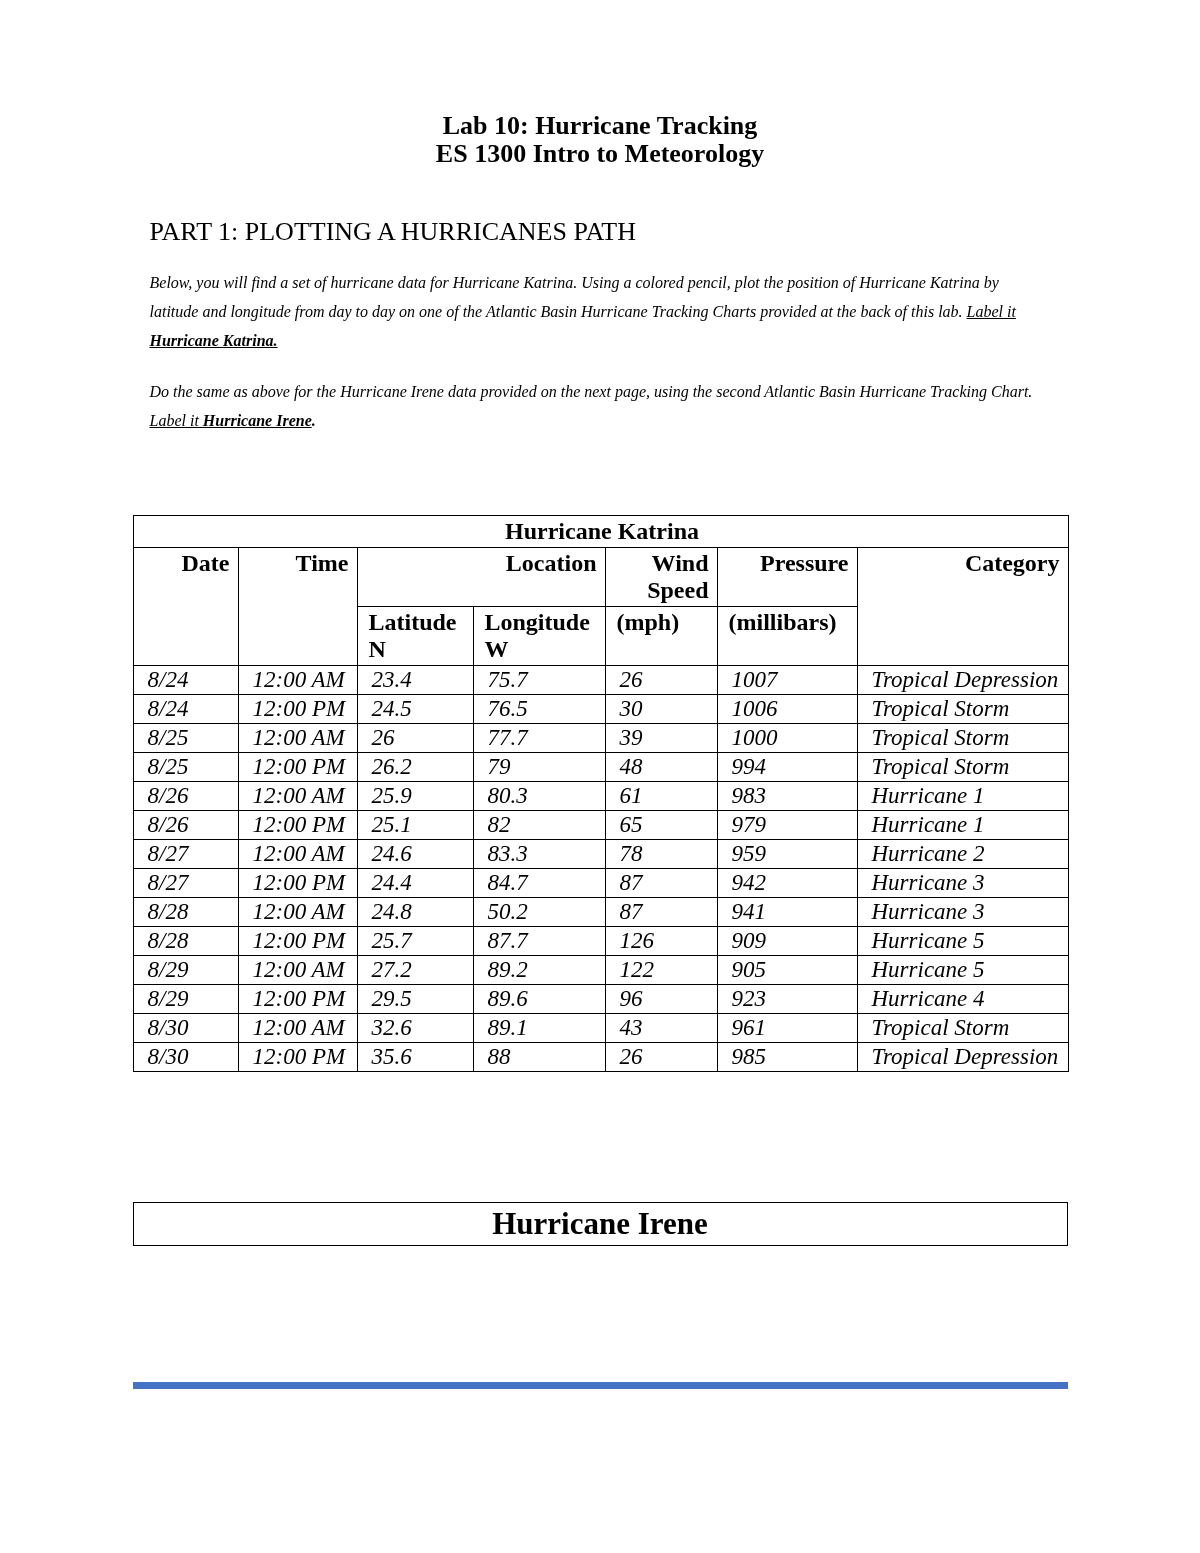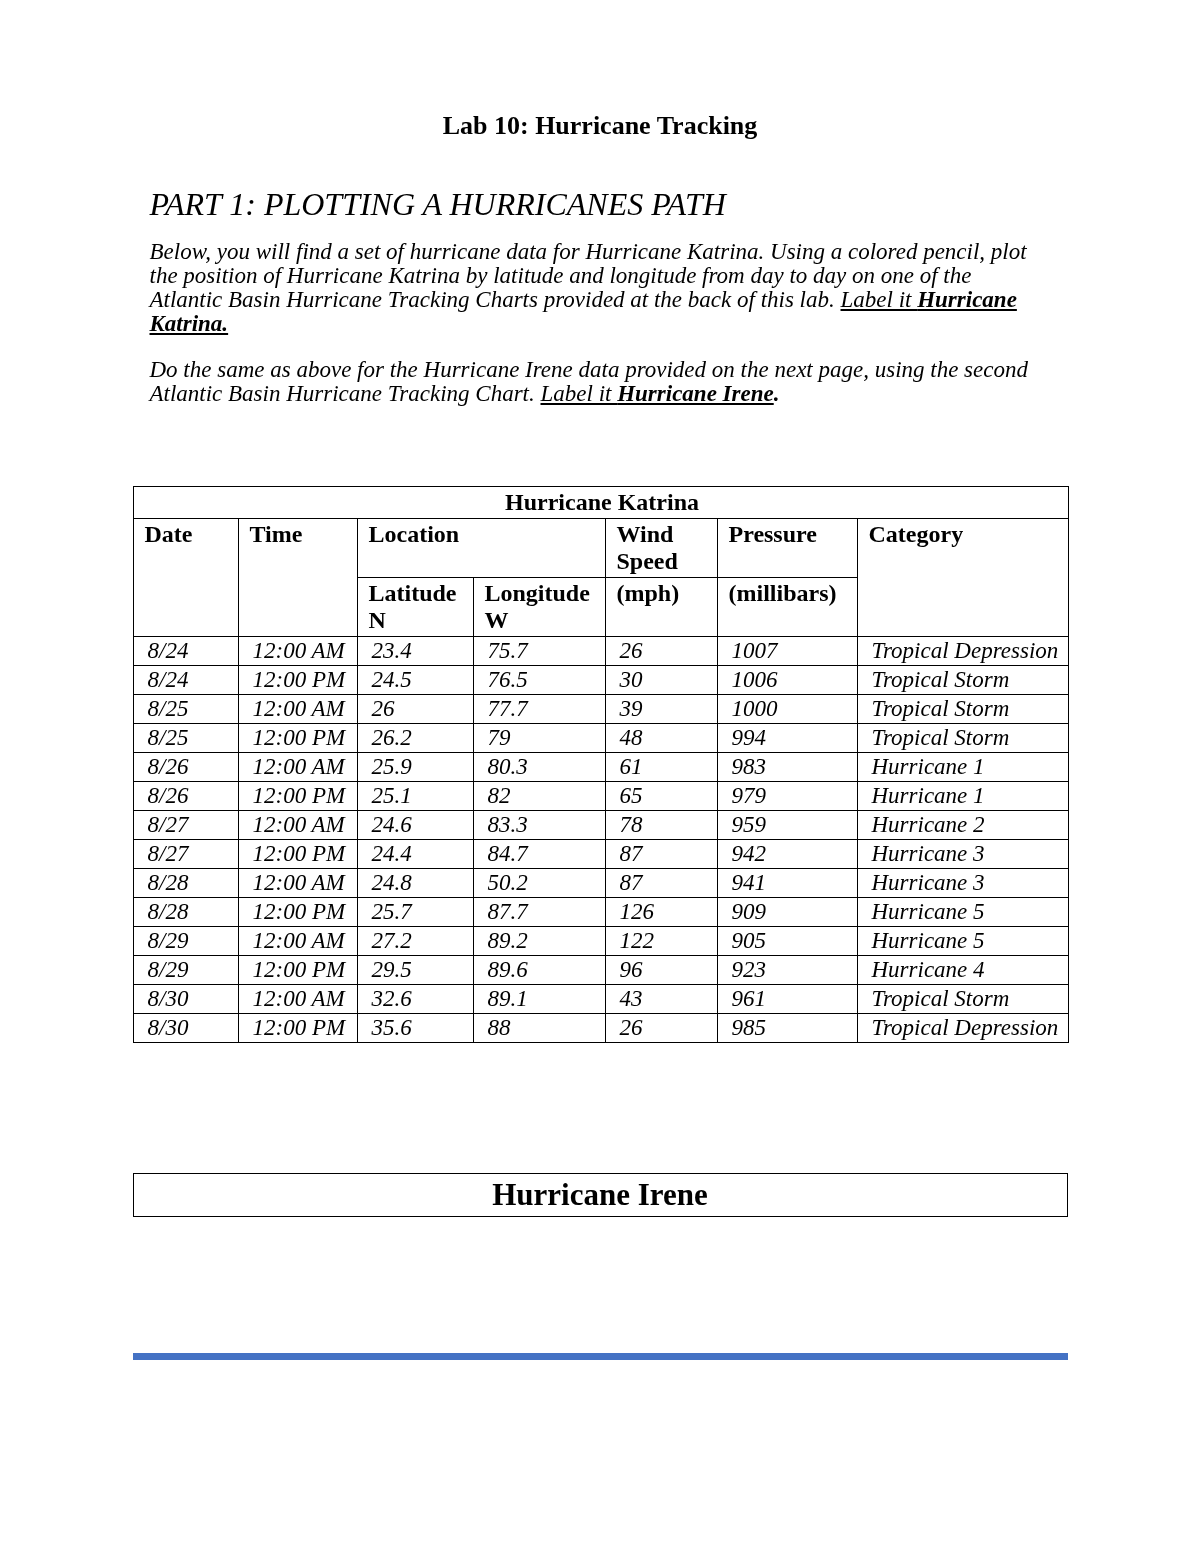"ES 1300 Intro to Meteorology" div { html: none -> <div>ES 1300 Intro to Meteorology</div> }
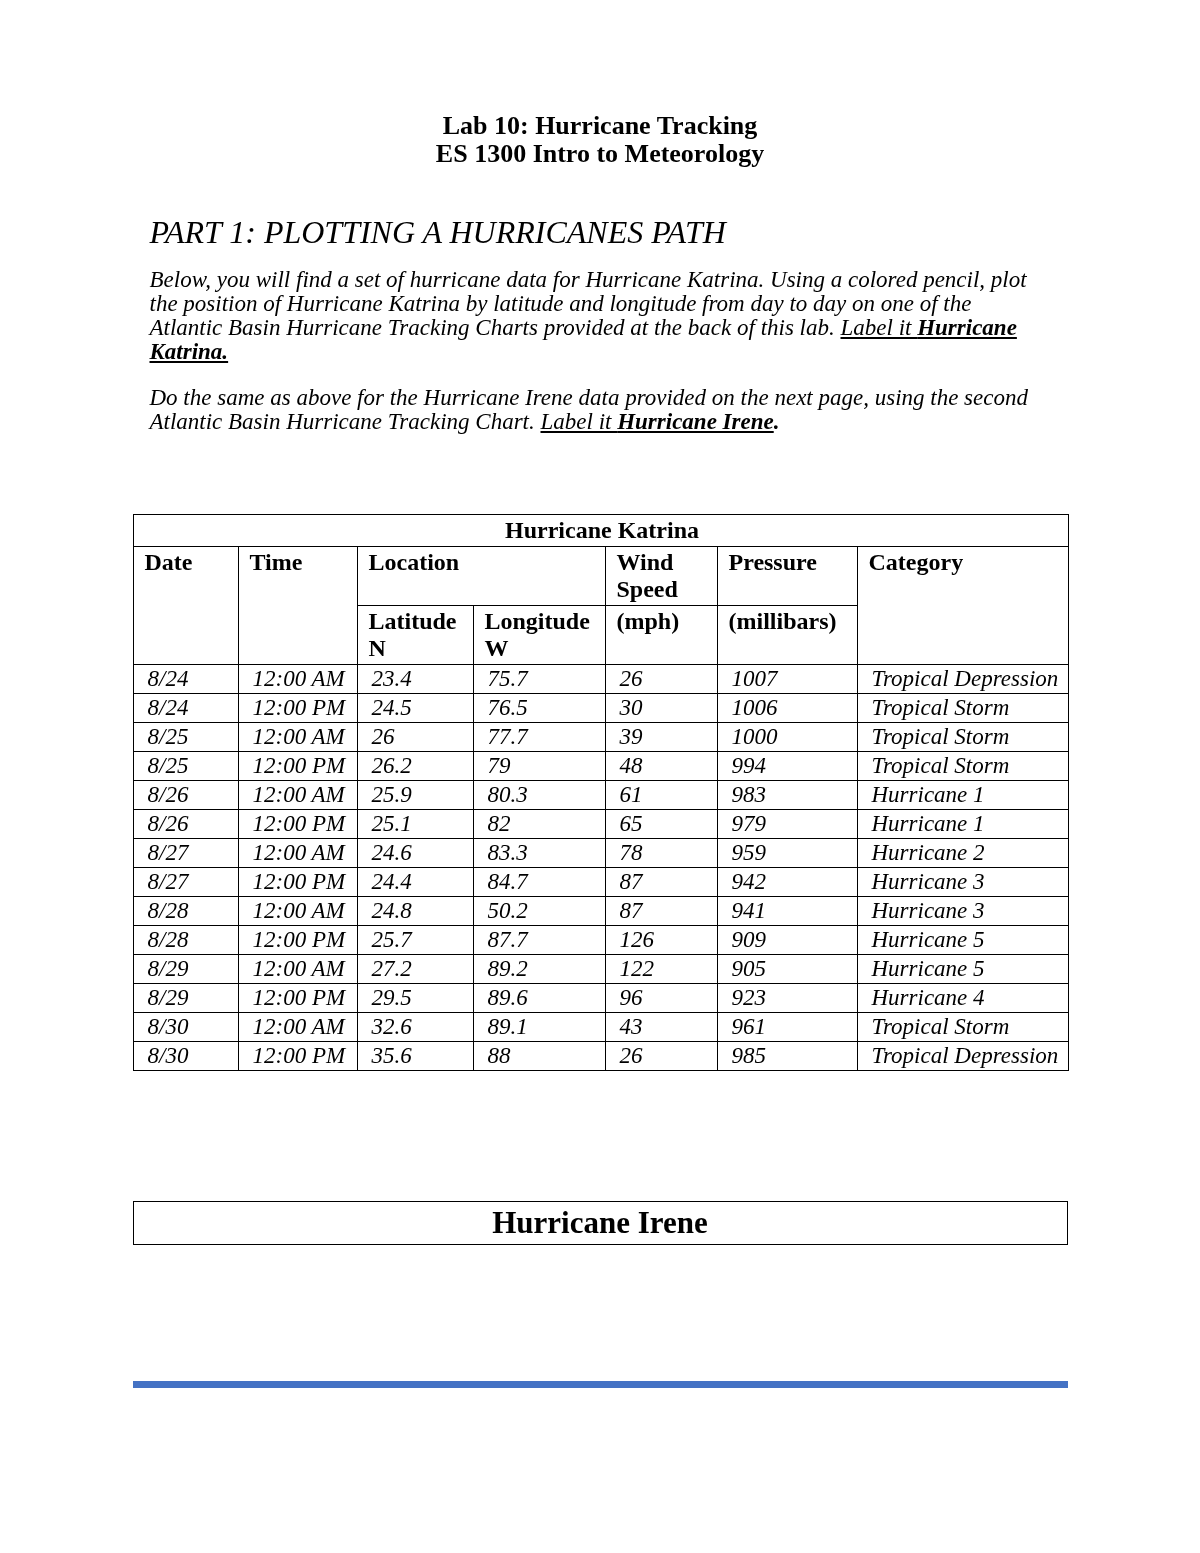"PART 1: PLOTTING A HURRICANES" .part-heading { font-size: 32px -> 26px; font-style: italic -> none }
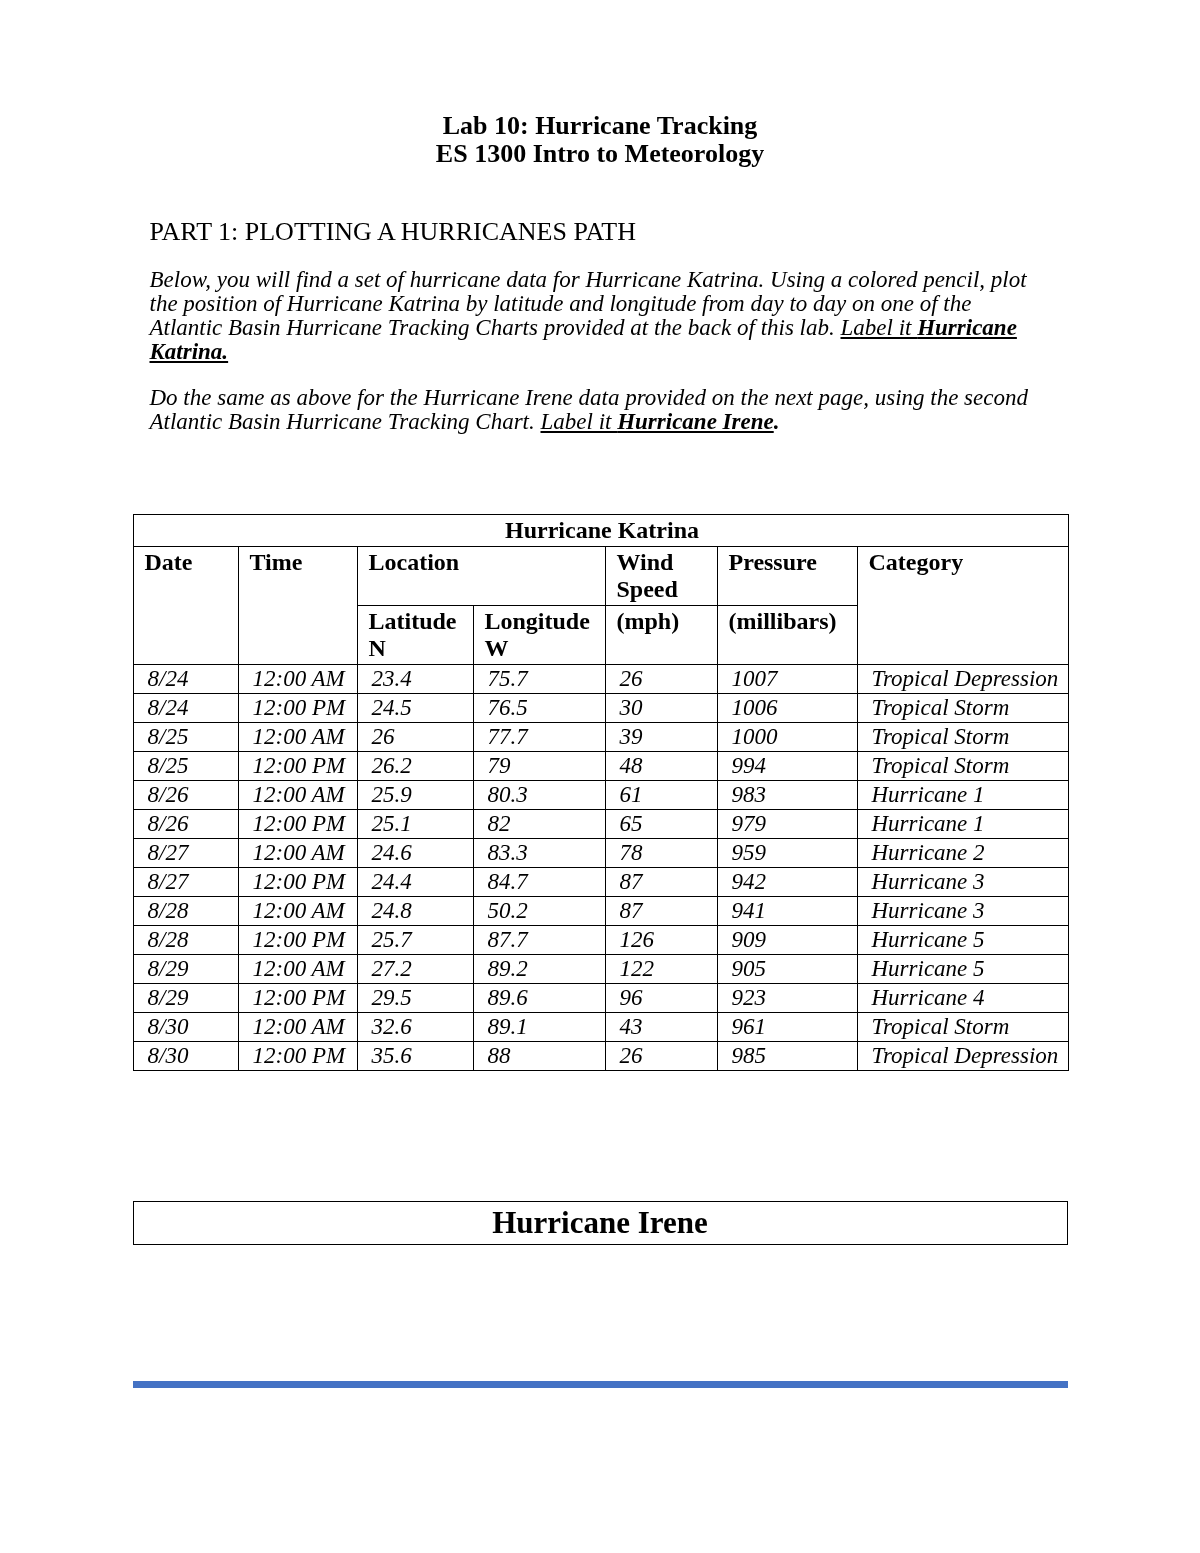"Below, you will find a" .para { font-size: 23px -> 16px; line-height: 24px -> 29px }
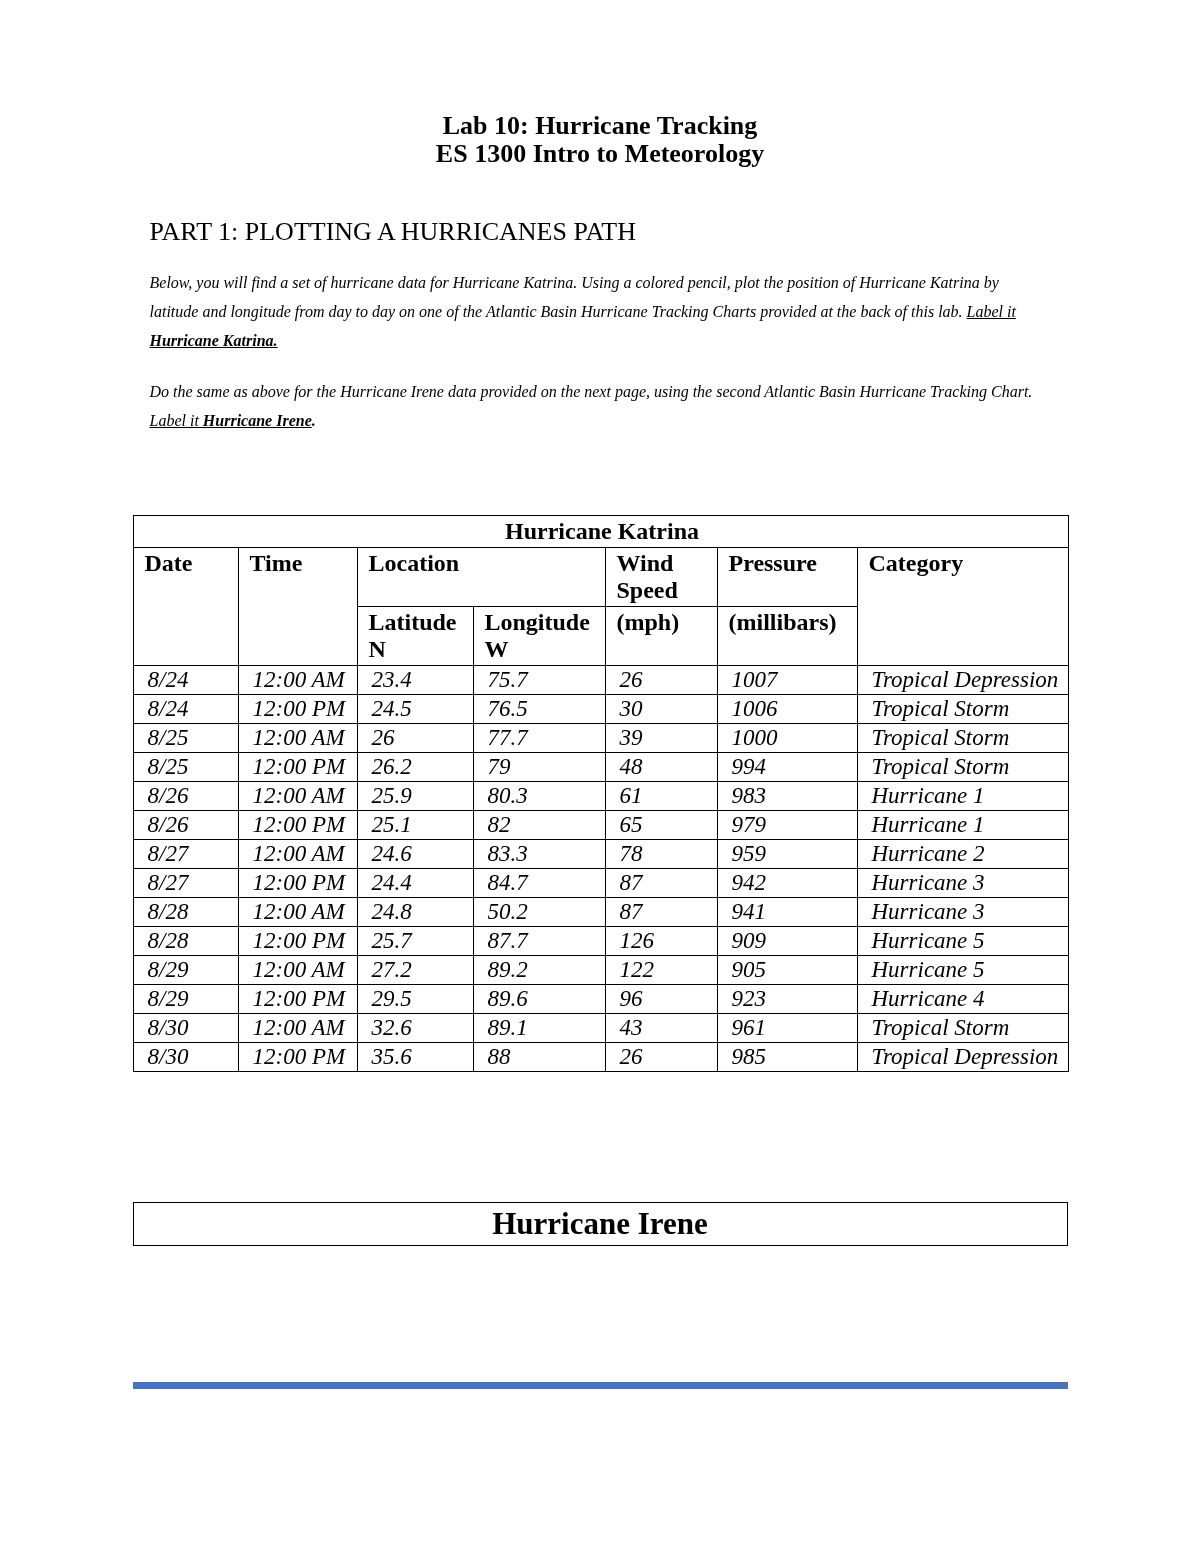"Date" .th-center { text-align: left -> right }
